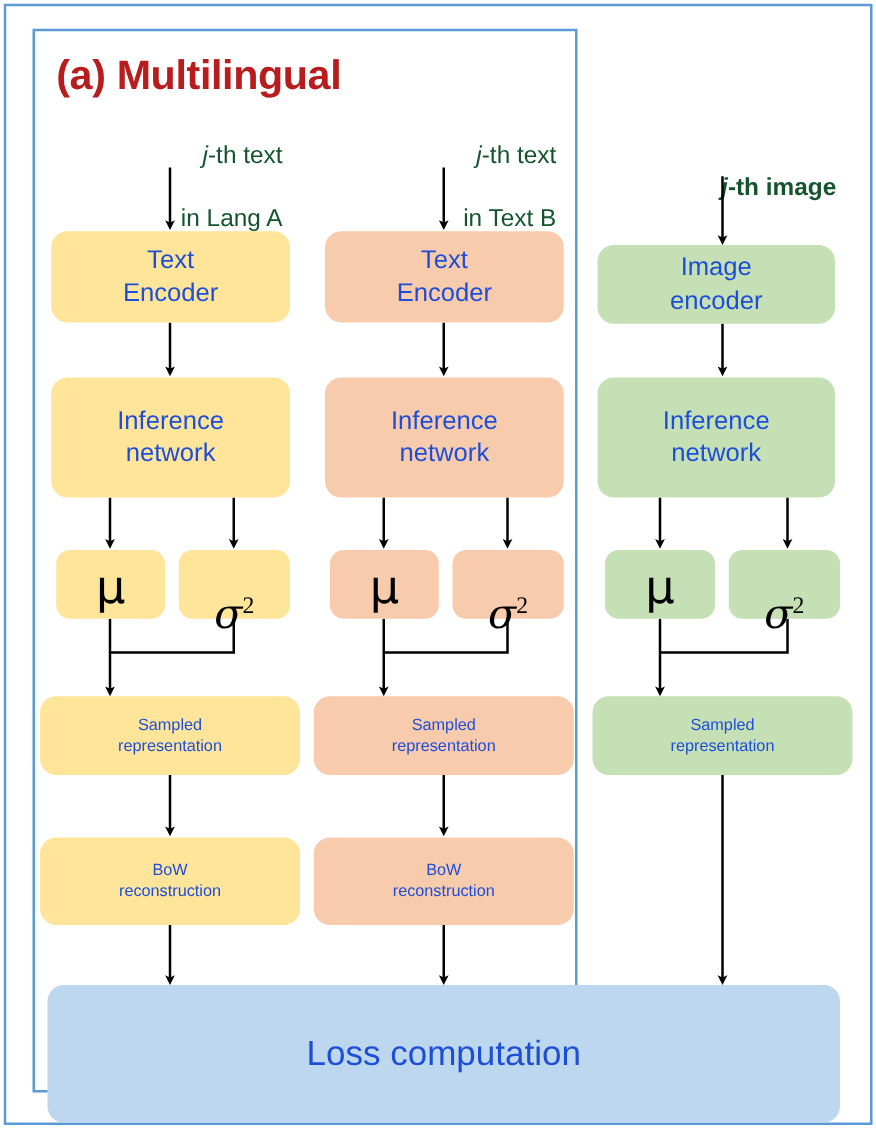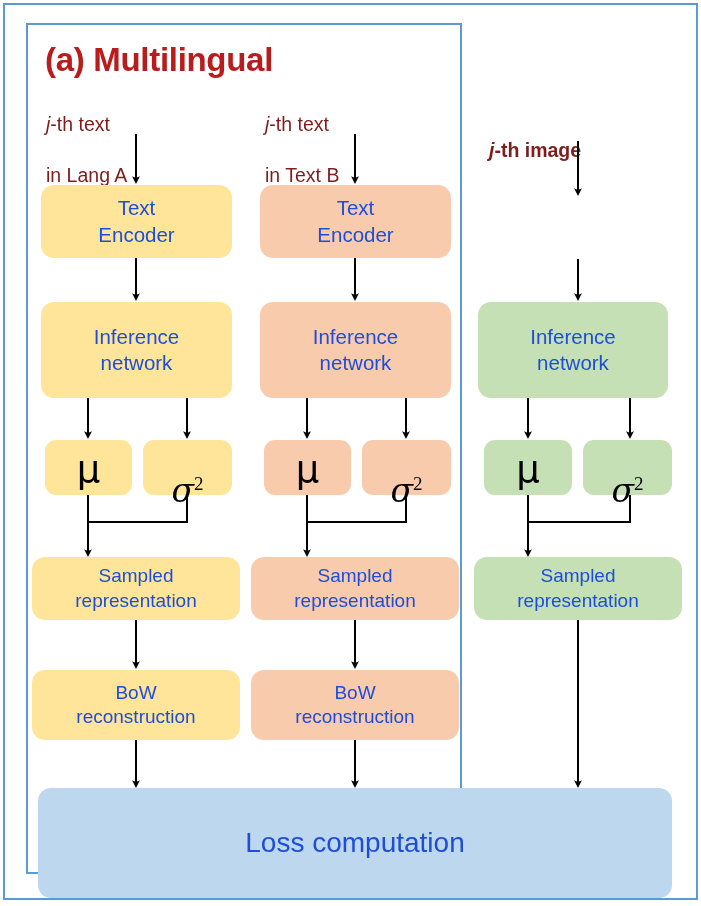"j-th text" .io-label { color: #7f1d1d -> #14532d; text-align: left -> right }
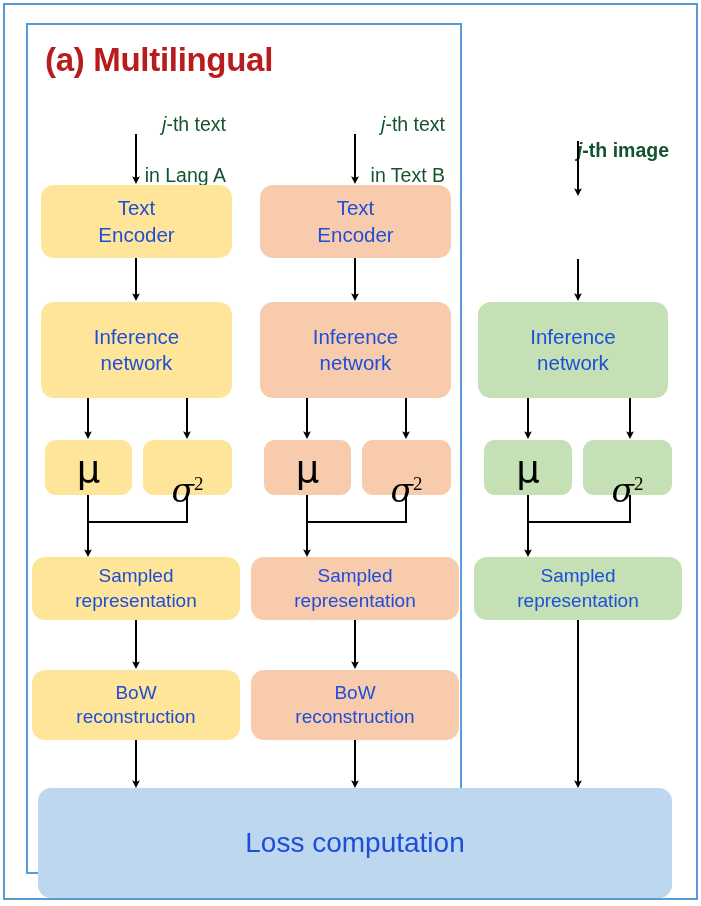"Image" div.node { html: none -> <div>Image encoder</div> }
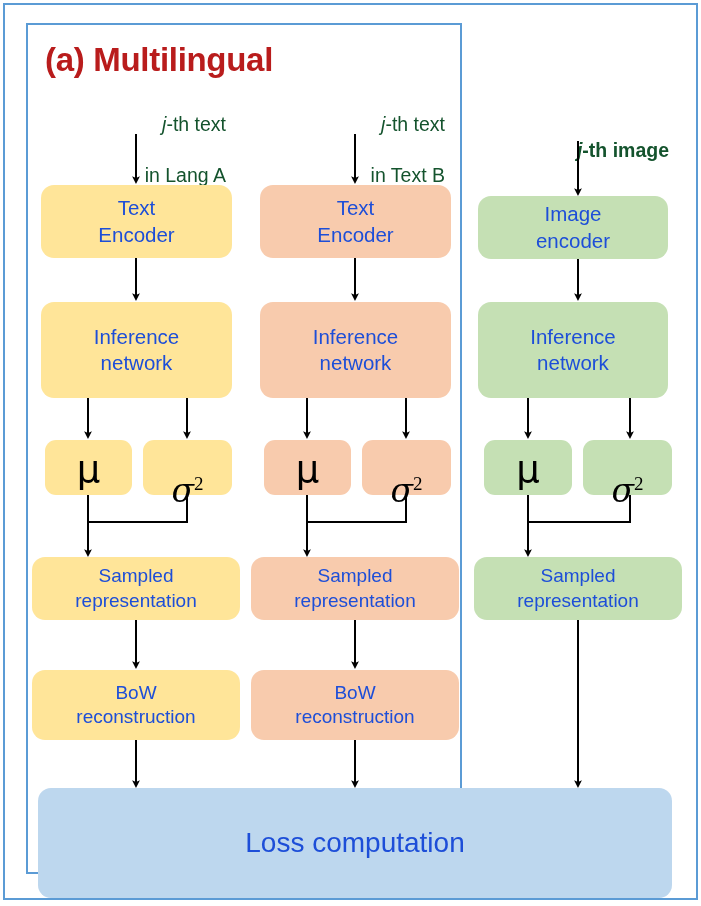"Sampled" .node.small-txt { font-size: 19px -> 13px }
